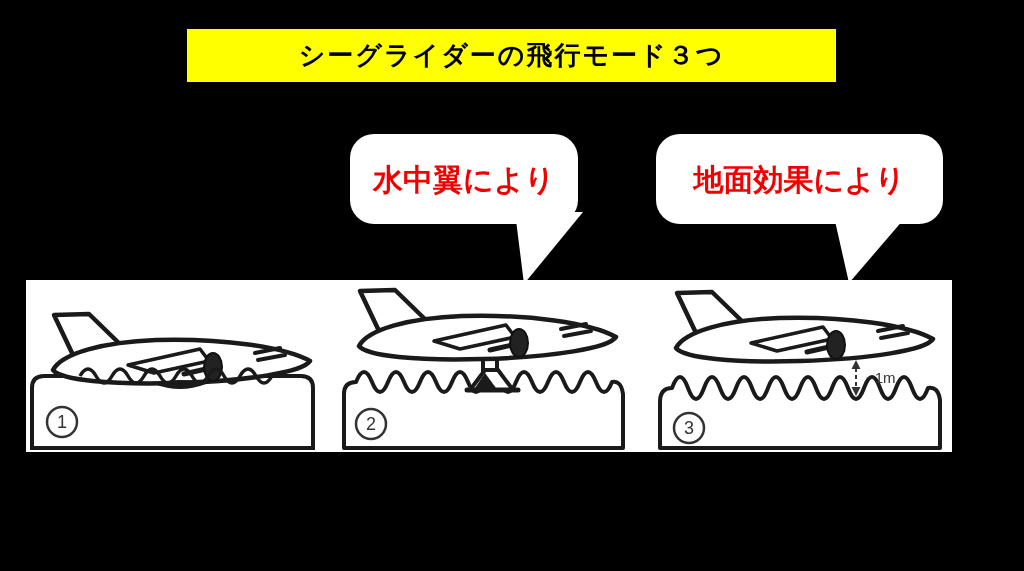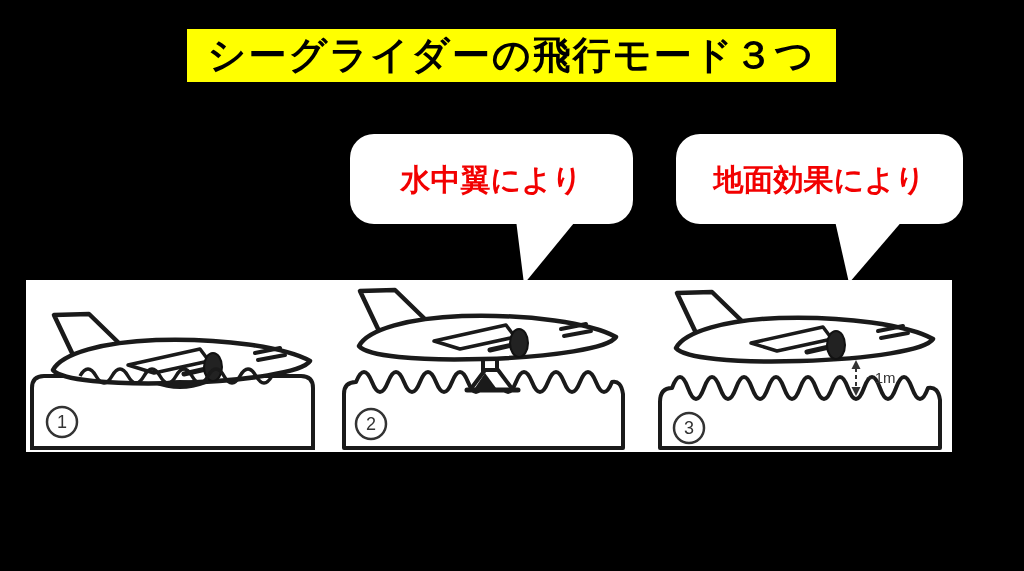"シーグライダーの飛行モード３つ" .banner span { font-size: 38px -> 26px }
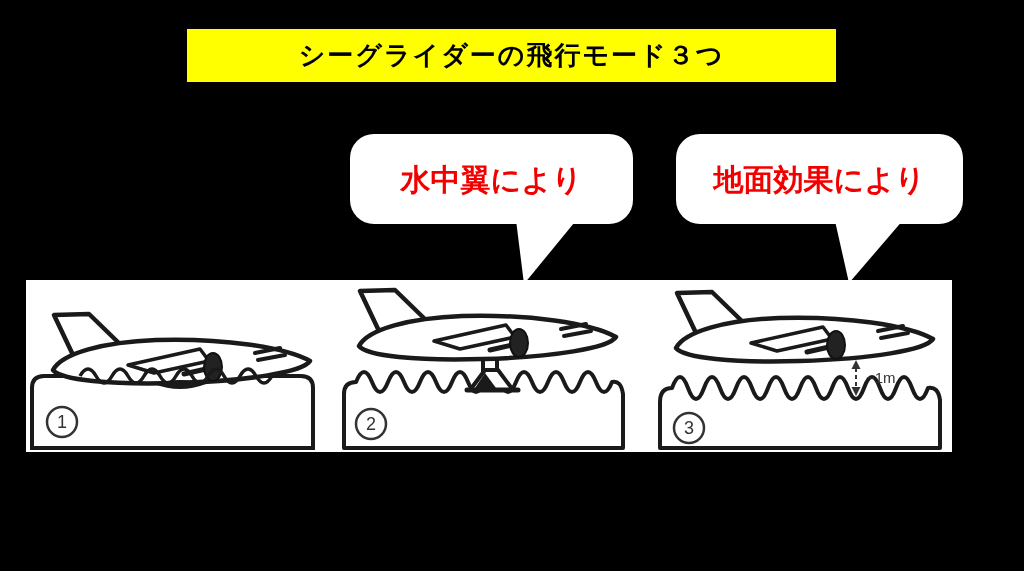"水中翼により" .bubble-left { width: 283px -> 228px }
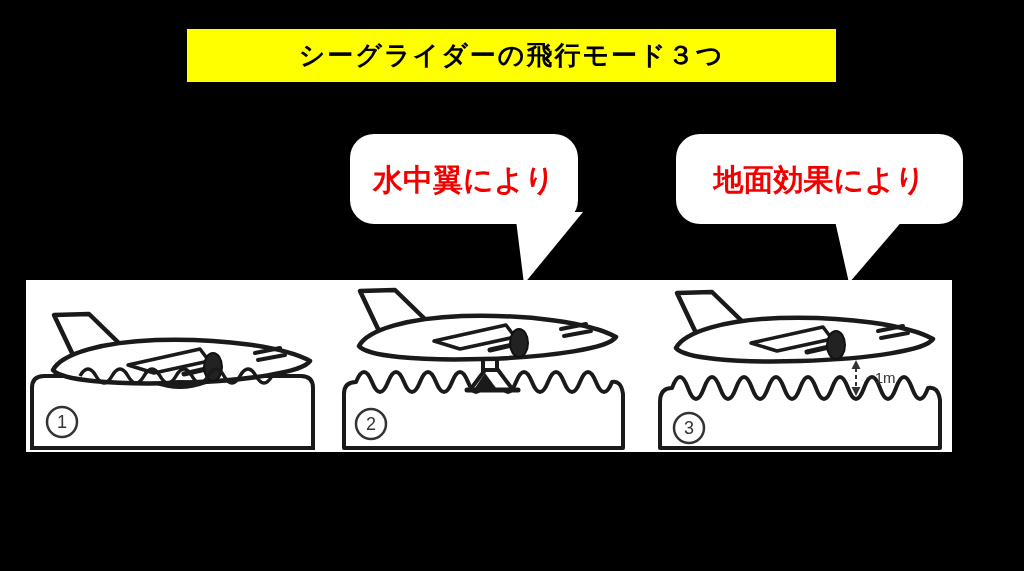"地面効果により" .bubble-right { left: 676px -> 656px }
